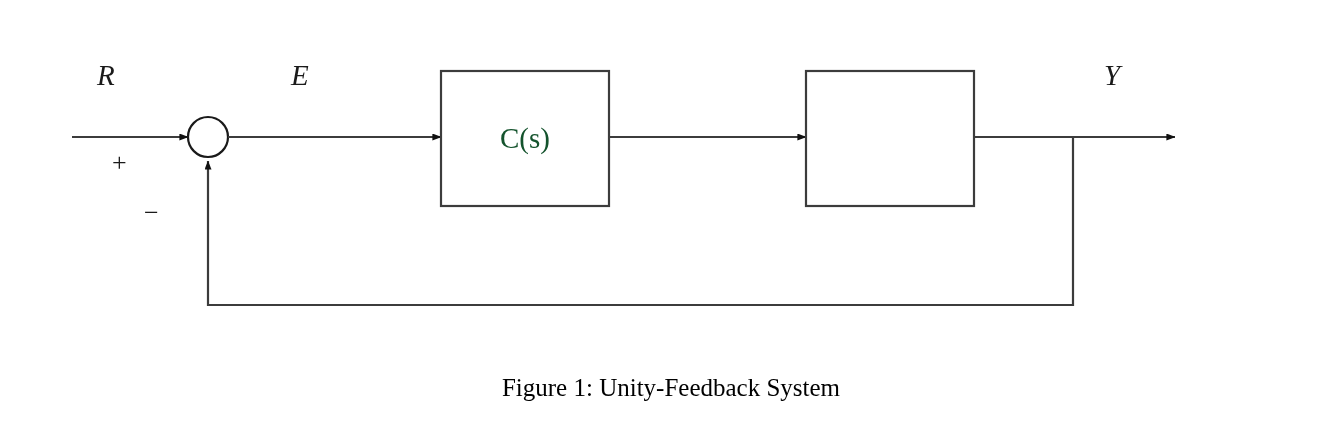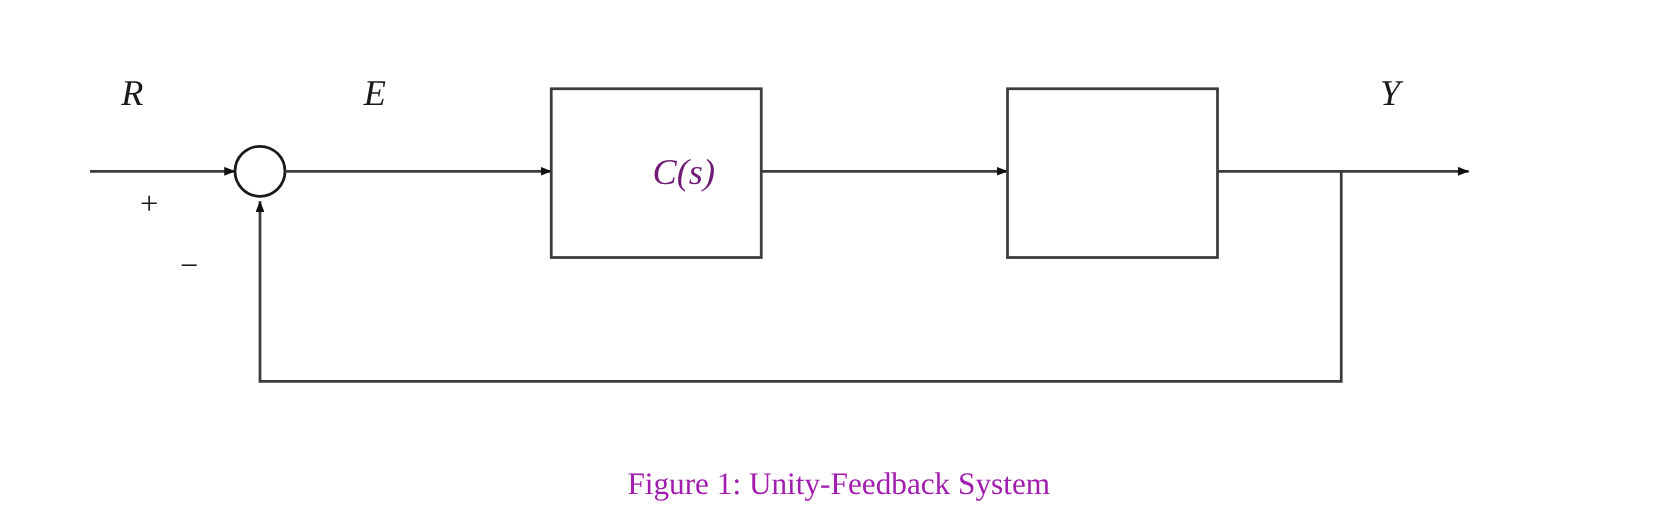"C(s)" .block-label { color: #701a75 -> #14532d; font-style: italic -> none; padding-left: 22px -> none }
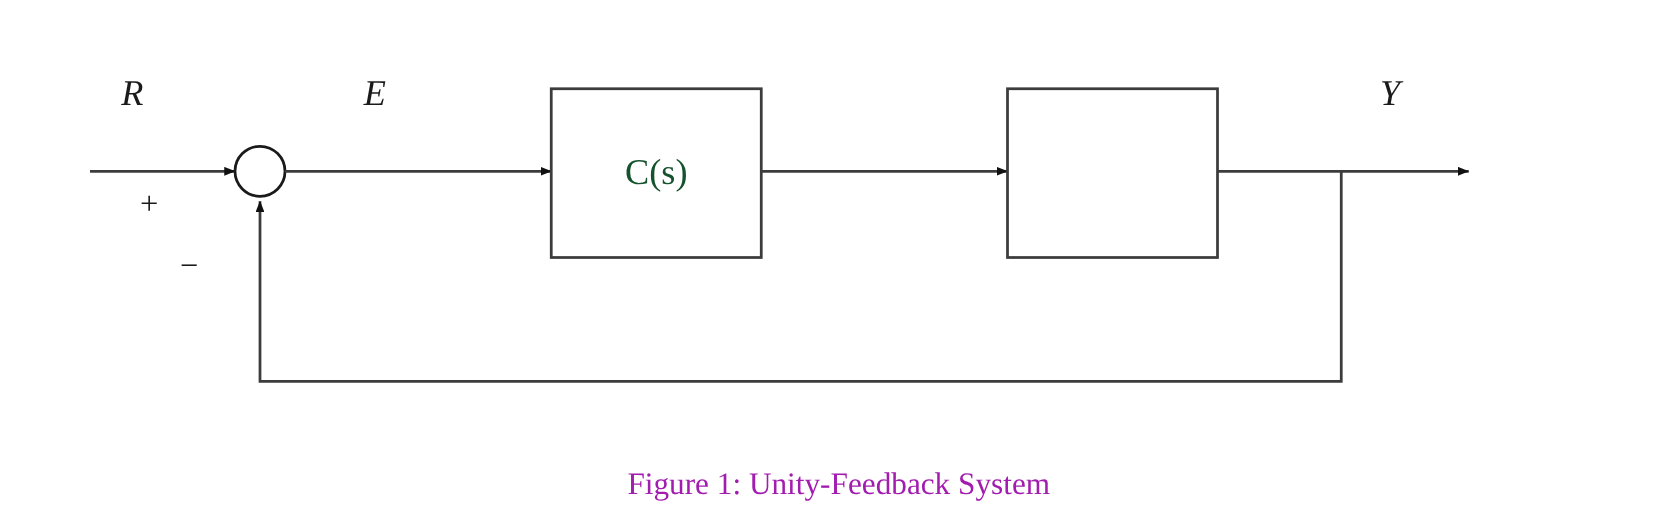"Figure 1: Unity-Feedback System" #figure-caption { color: #a21caf -> #000000 }
